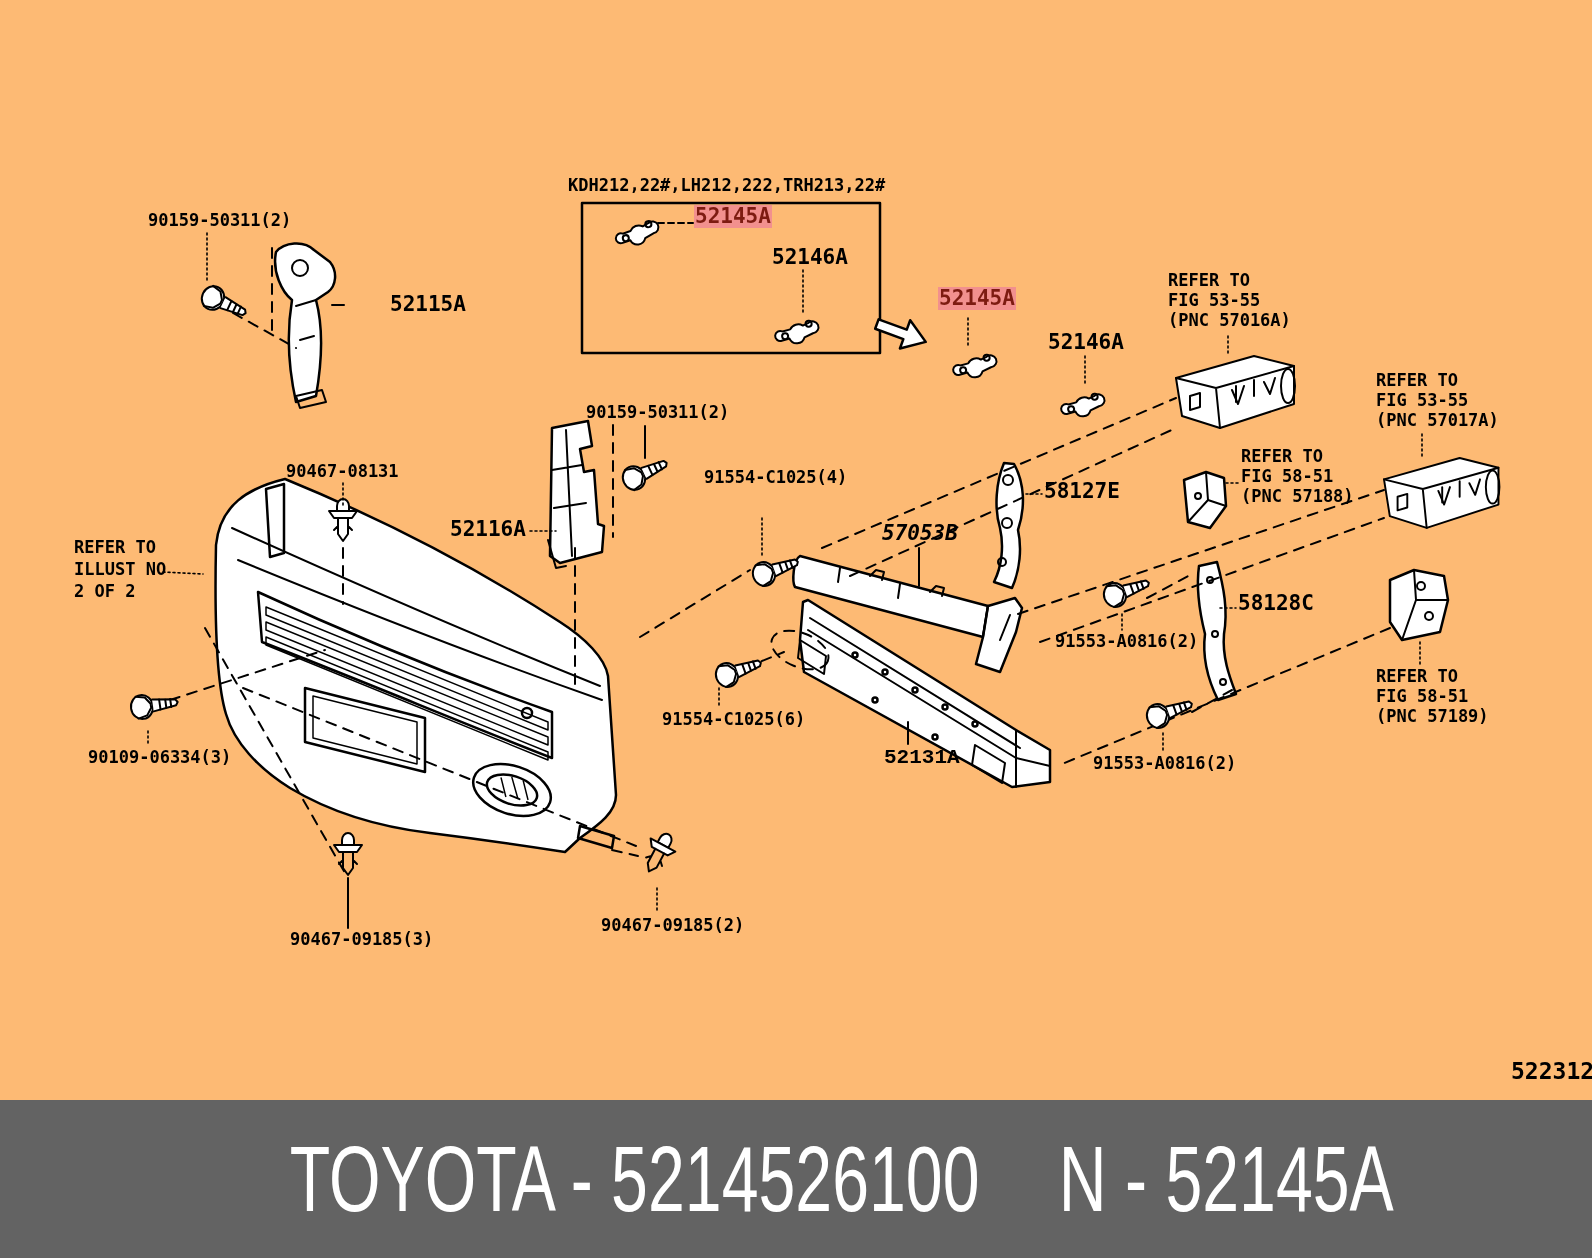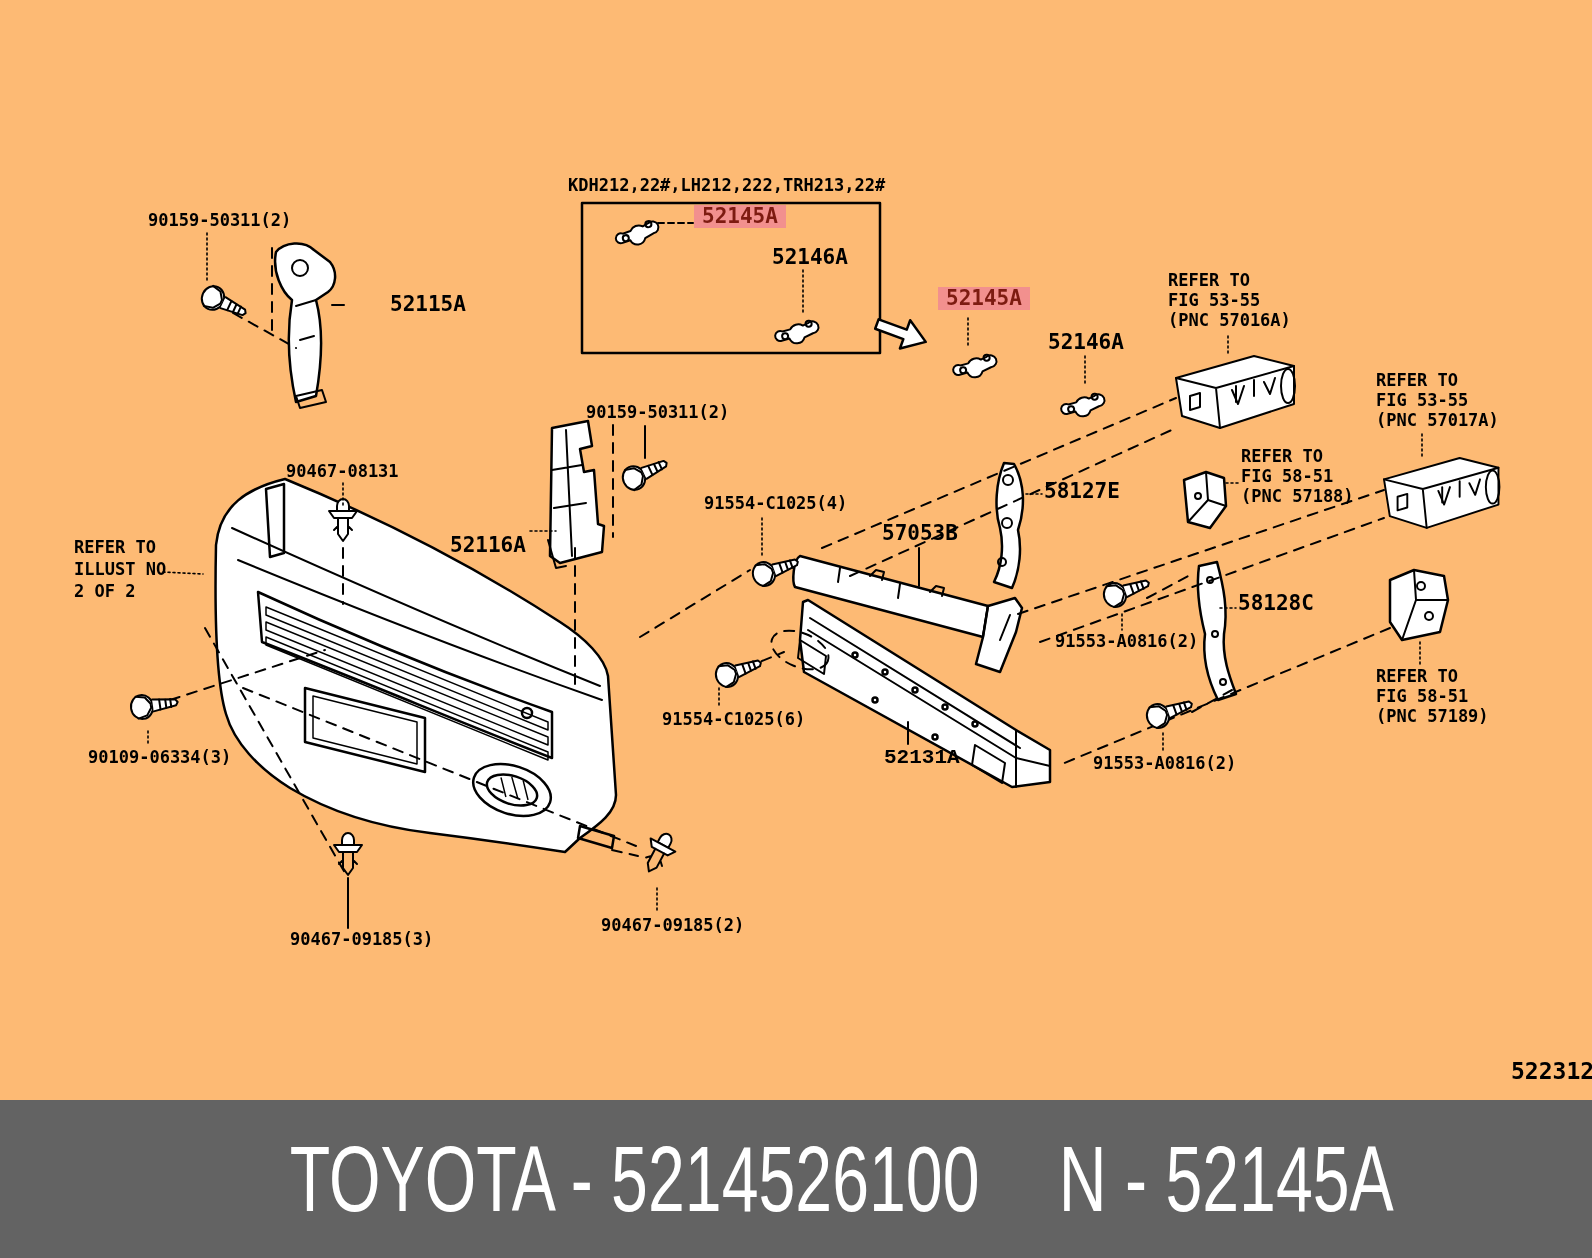"52145A" .hl { padding: 0 8px -> 0 1px }
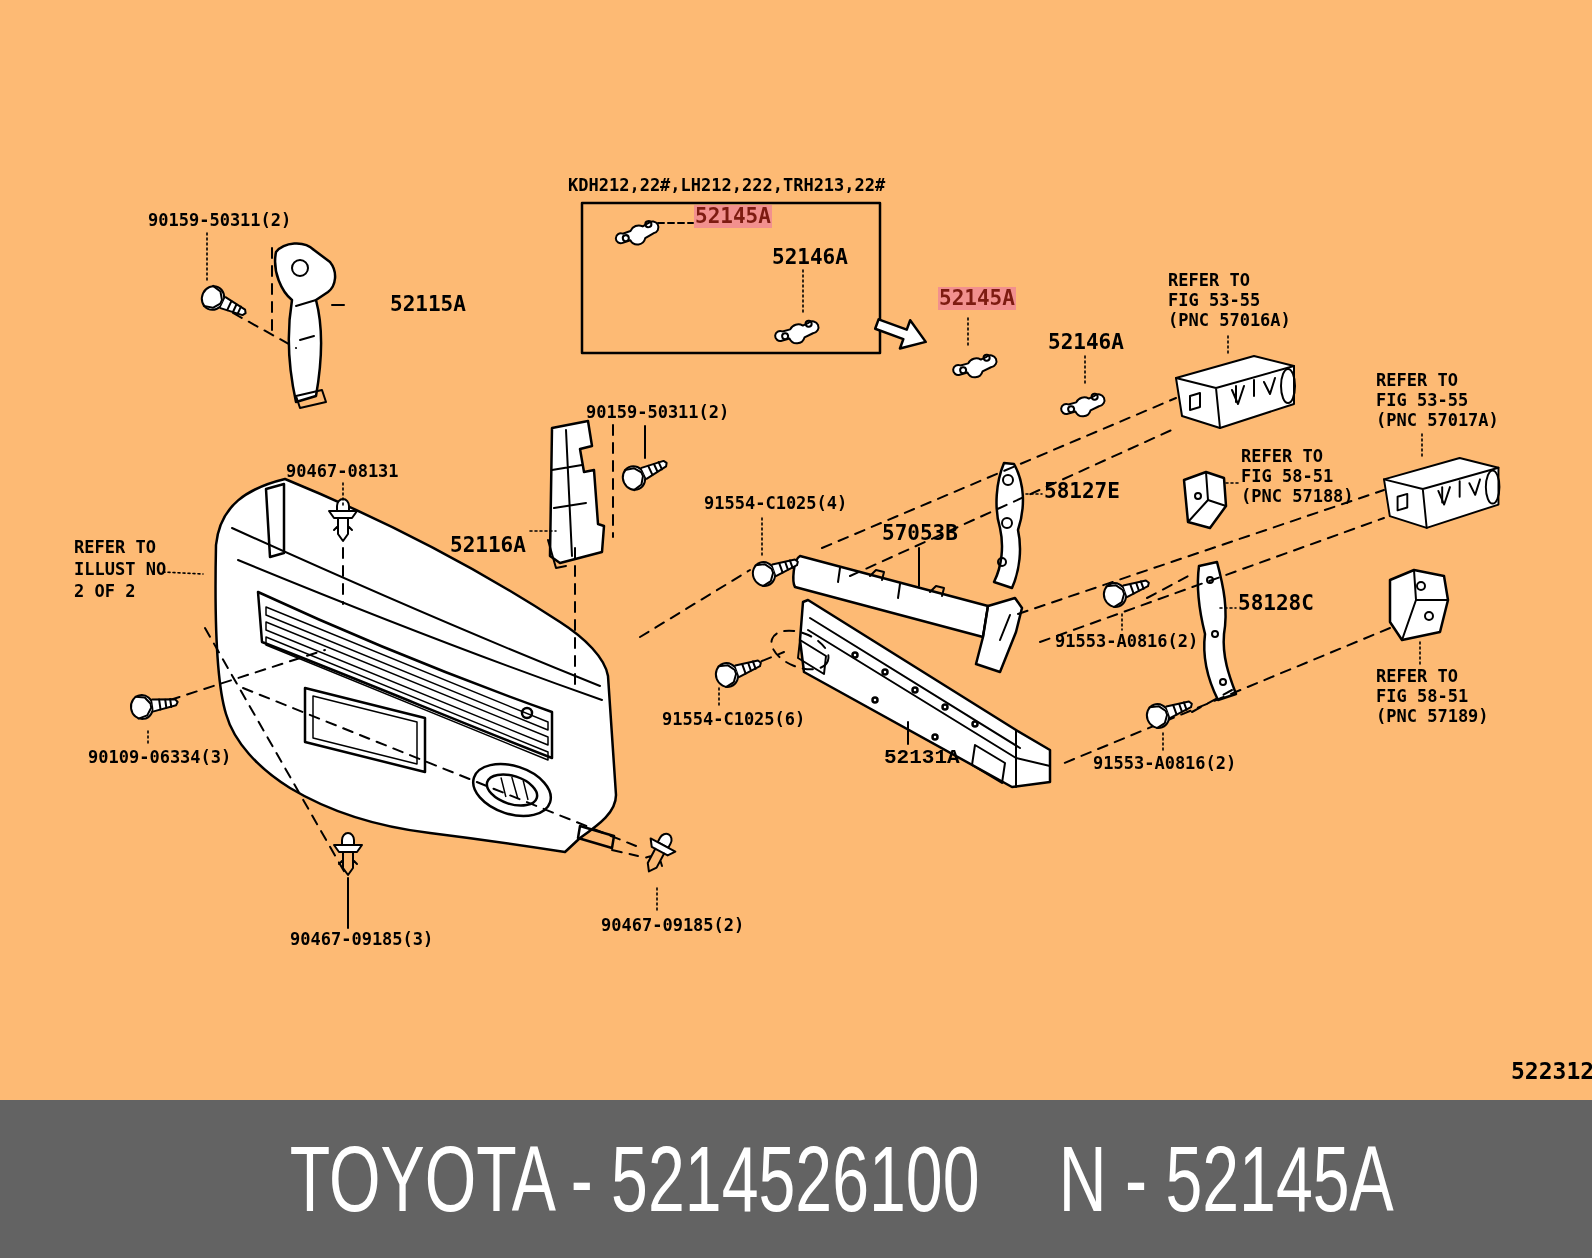"91554-C1025(4)" div.lbl { top: 494px -> 468px }
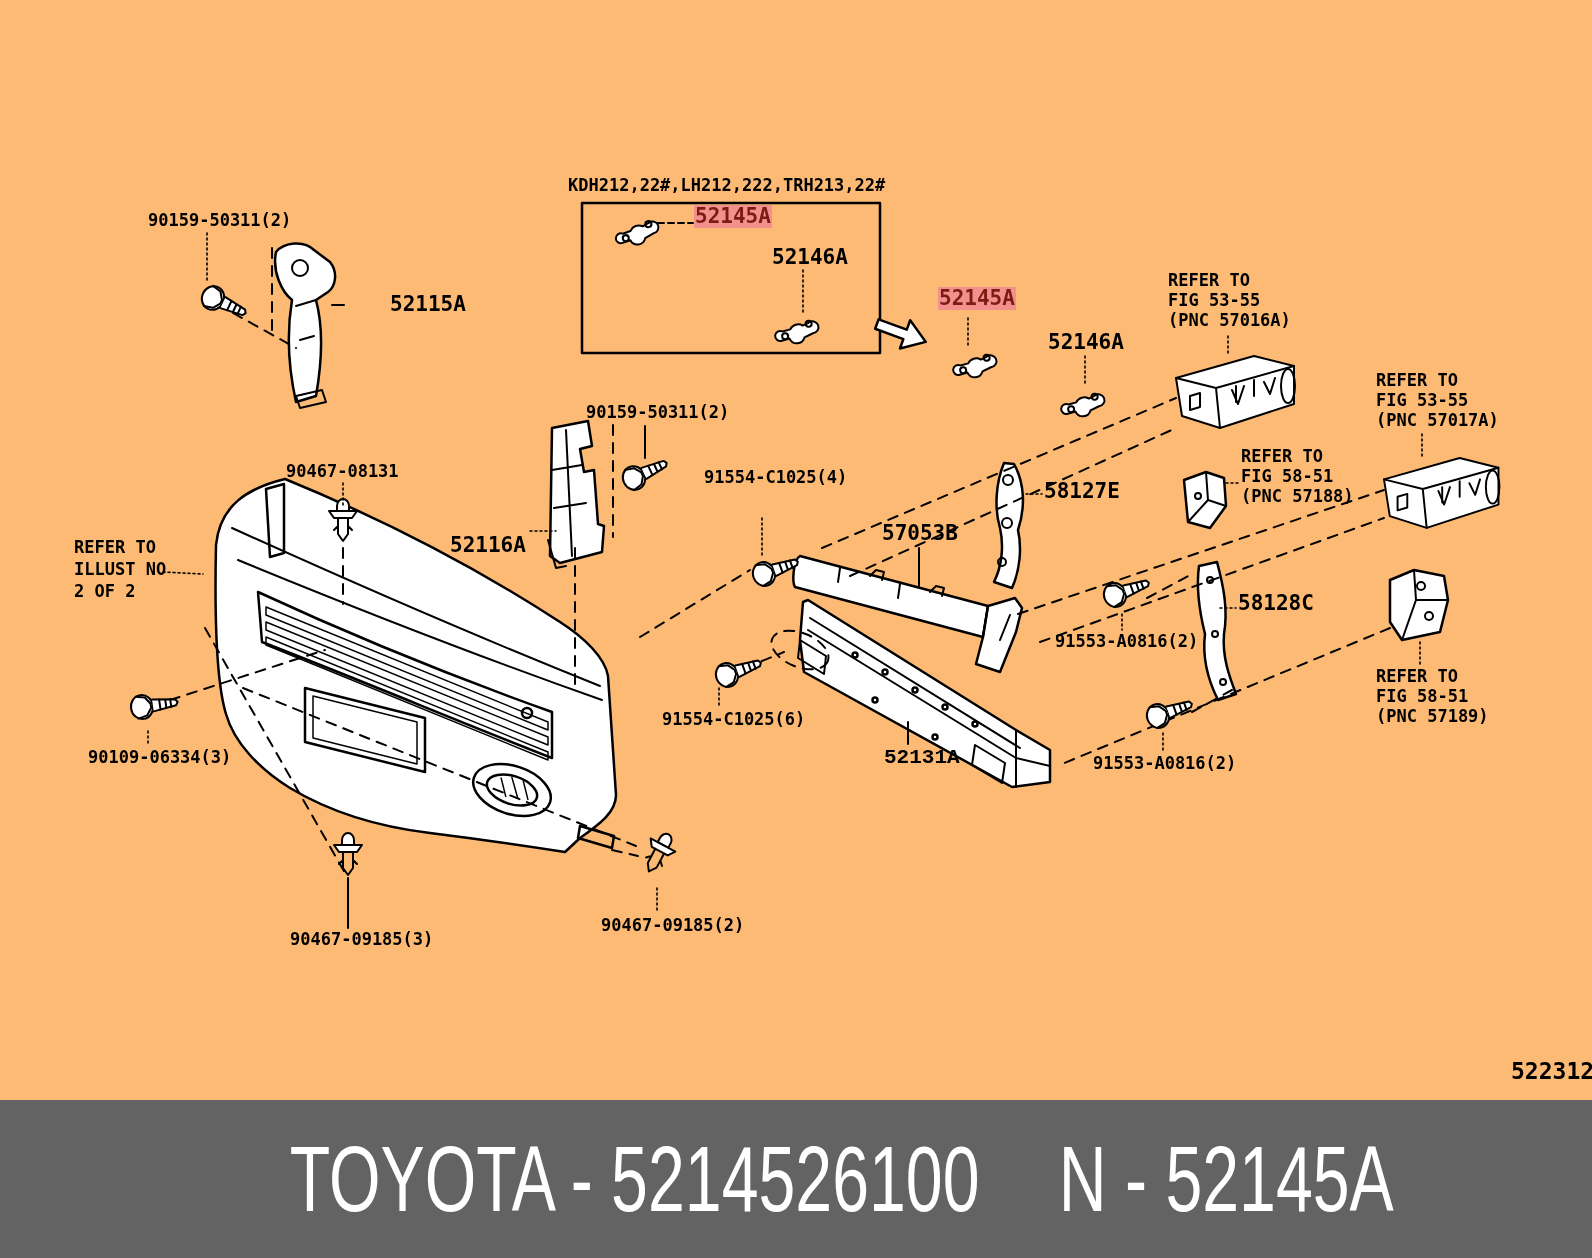"52116A" div.lbl { margin-top: 16px -> none }
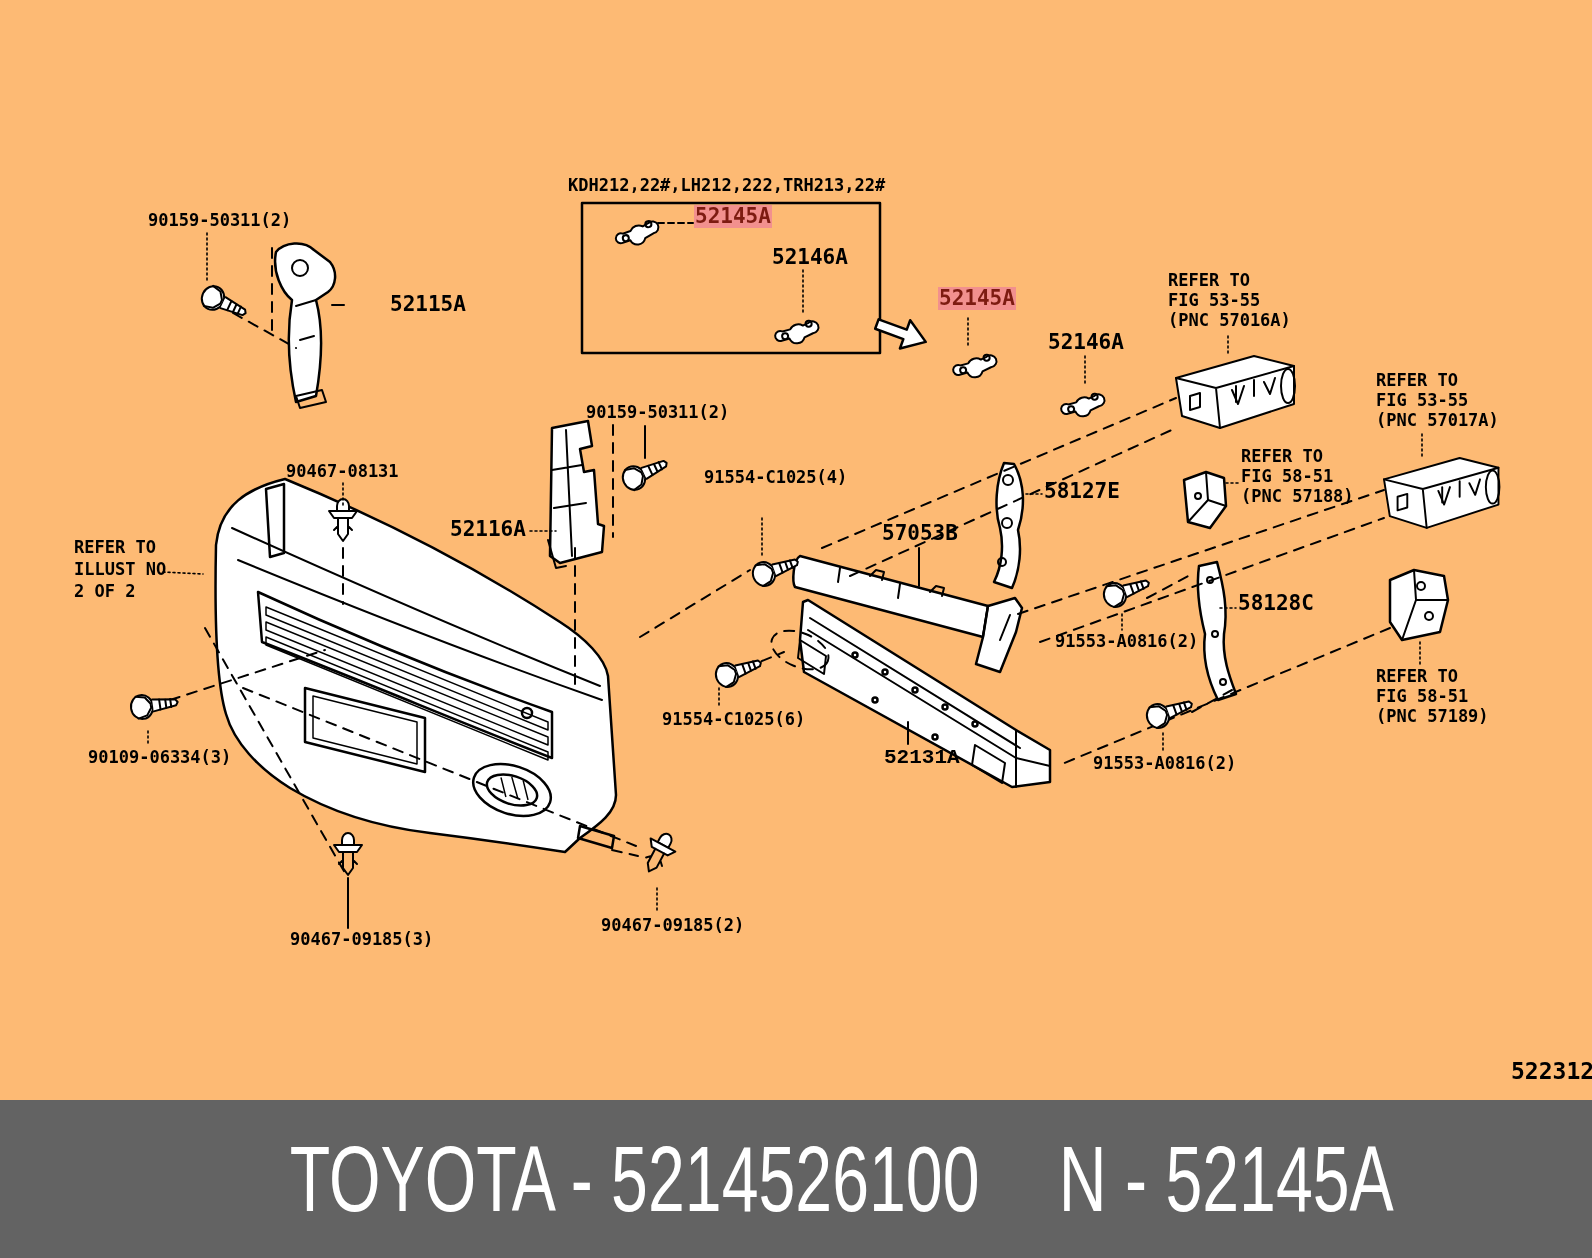"57053B" div.lbl { font-style: none -> italic }
